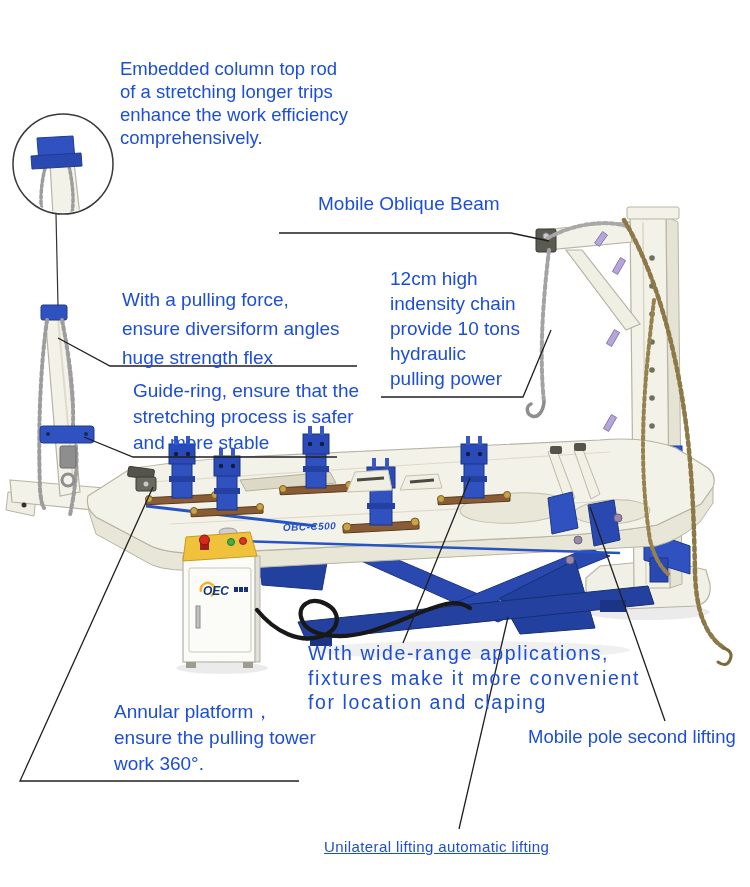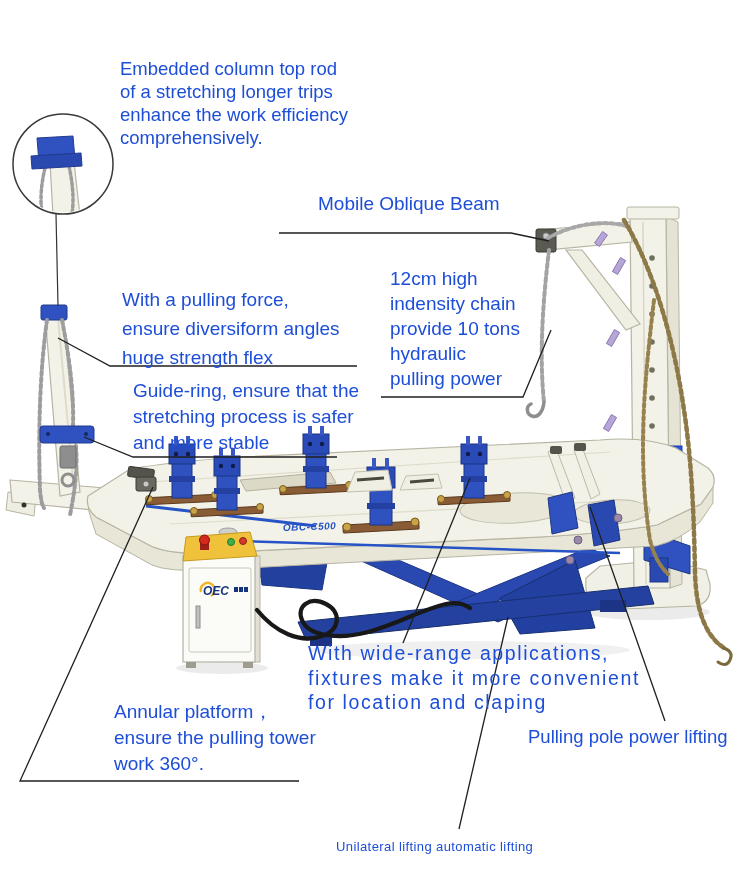"Pulling pole power lifting" div.callout { text: Pulling pole power -> Mobile pole second }
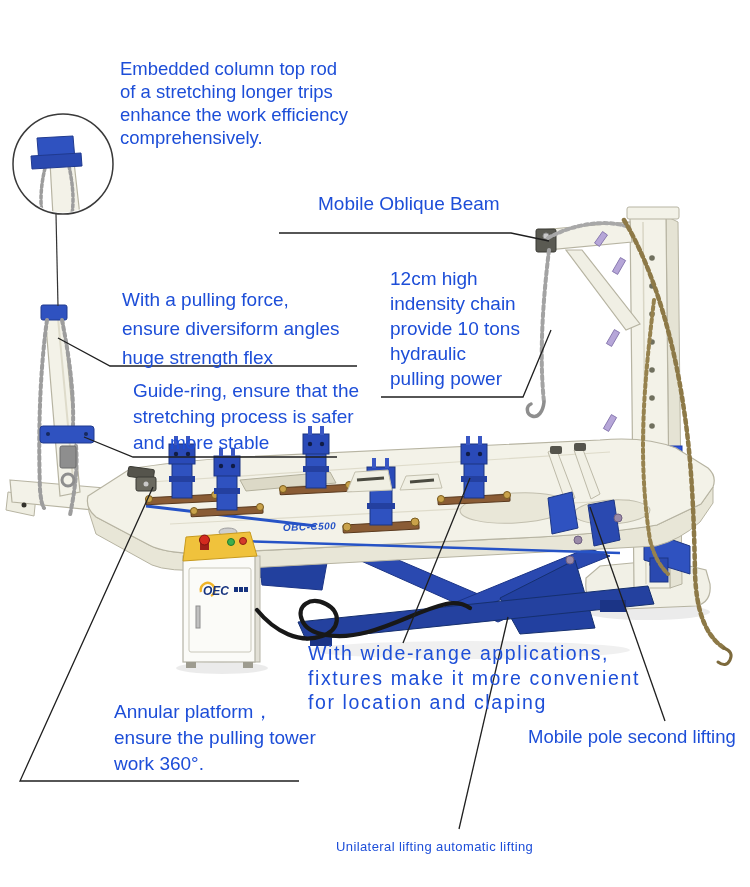"Unilateral lifting automatic lifting" .co-unilateral { font-size: 13px -> 15px; left: 336px -> 324px; text-decoration: none -> underline }
